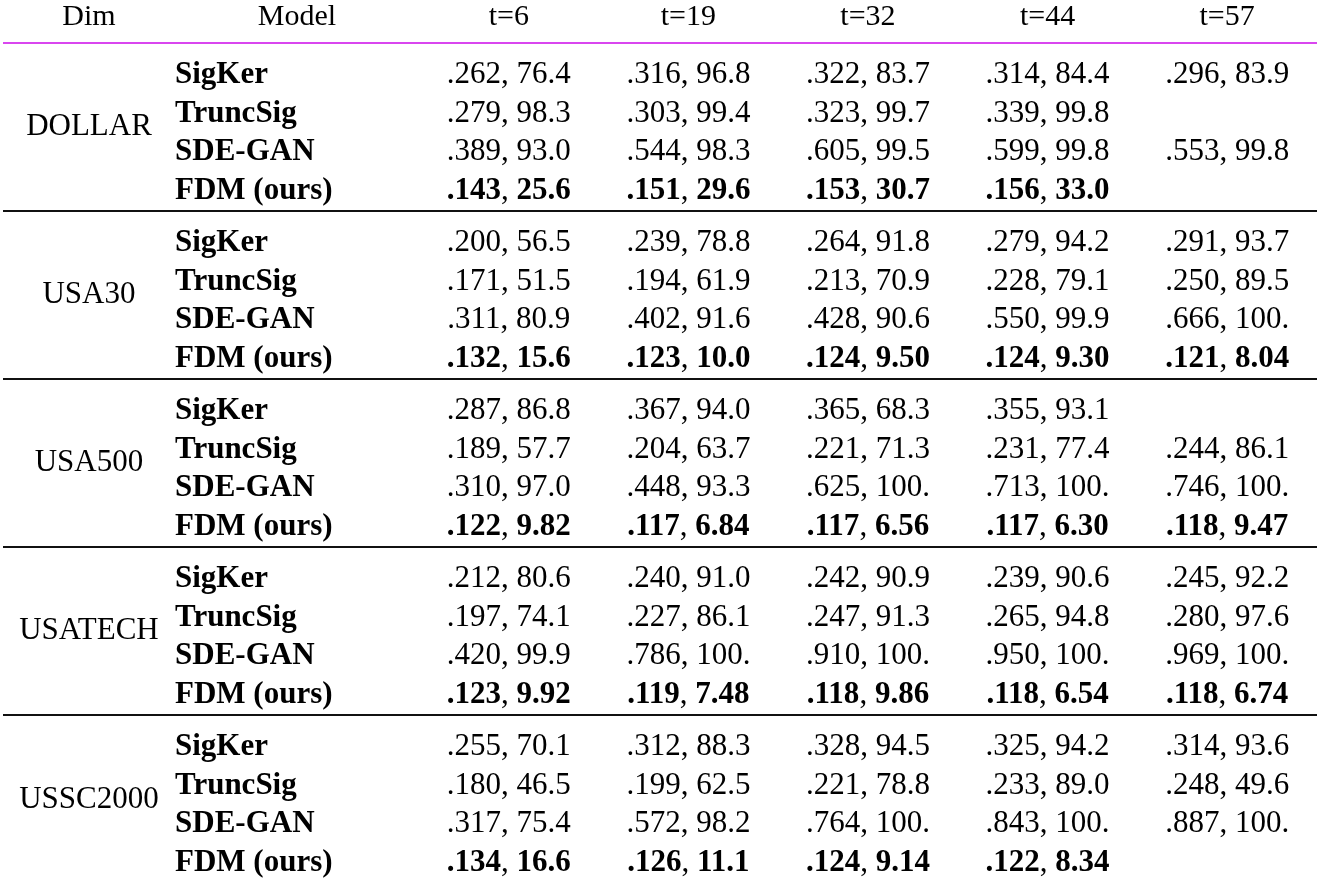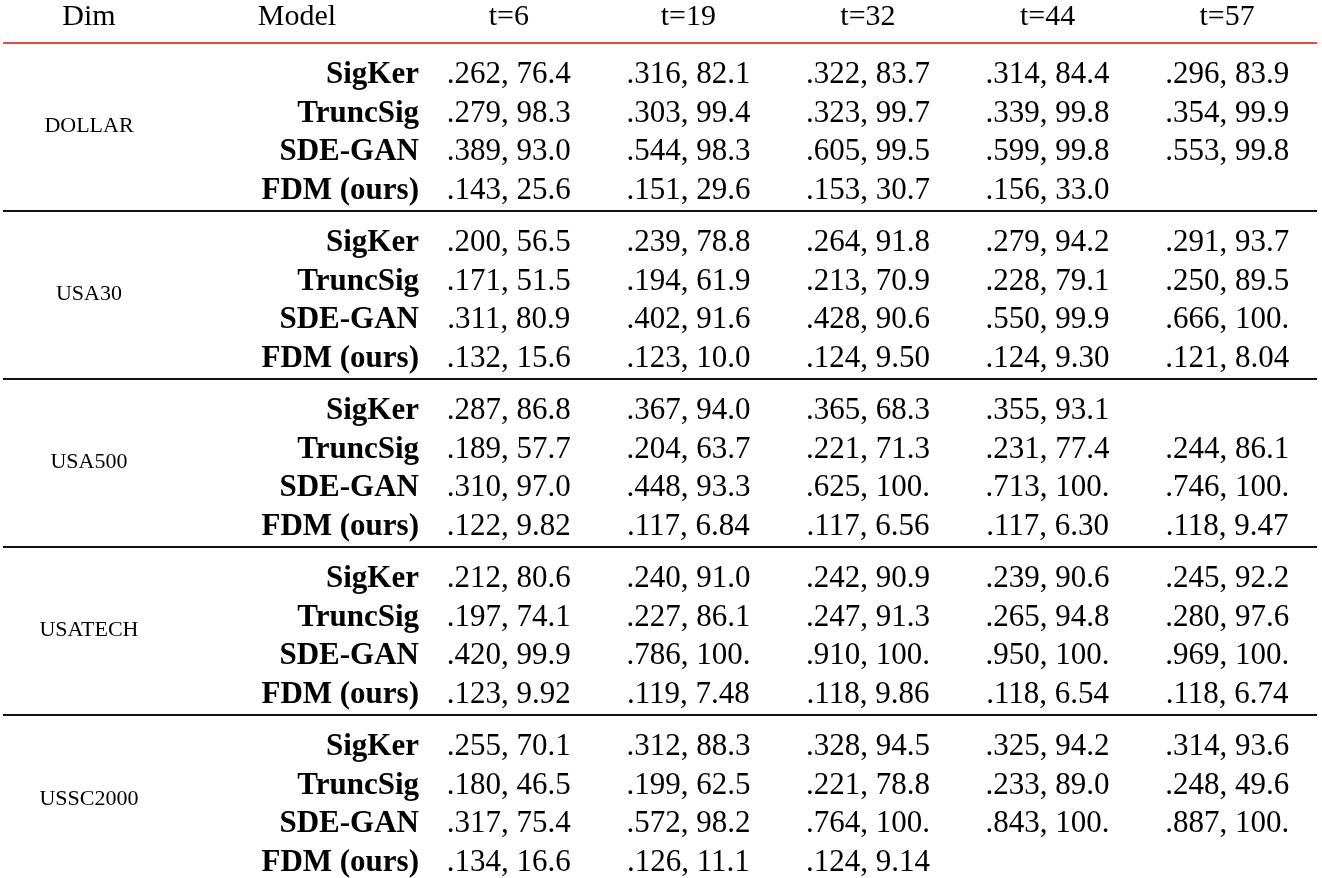"Dim" .header { border-bottom: 2px solid #ef4444 -> 2px solid #d946ef }
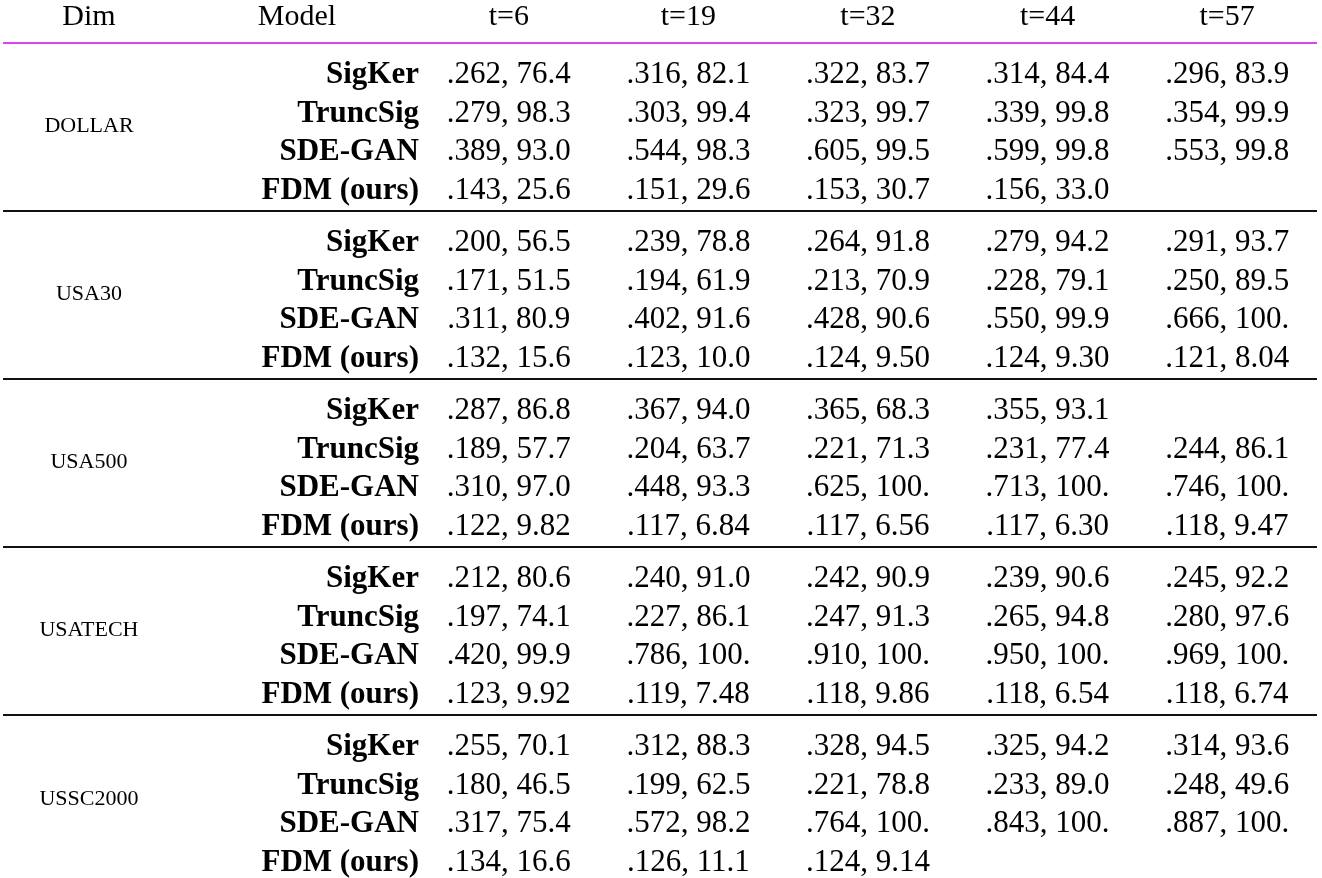"SigKer" .row .model { text-align: right -> left }
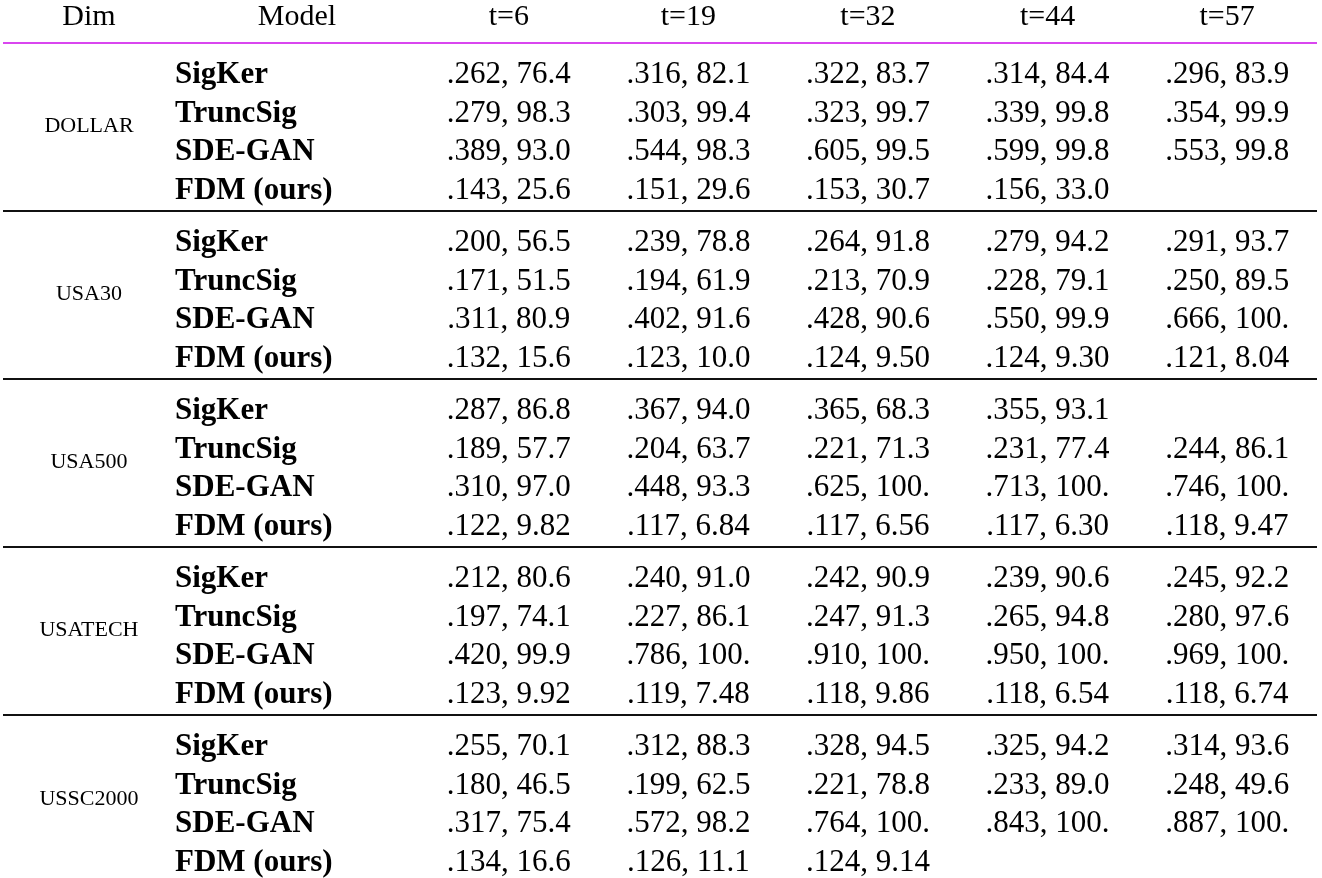"82.1" span.b { text: 82.1 -> 96.8 }
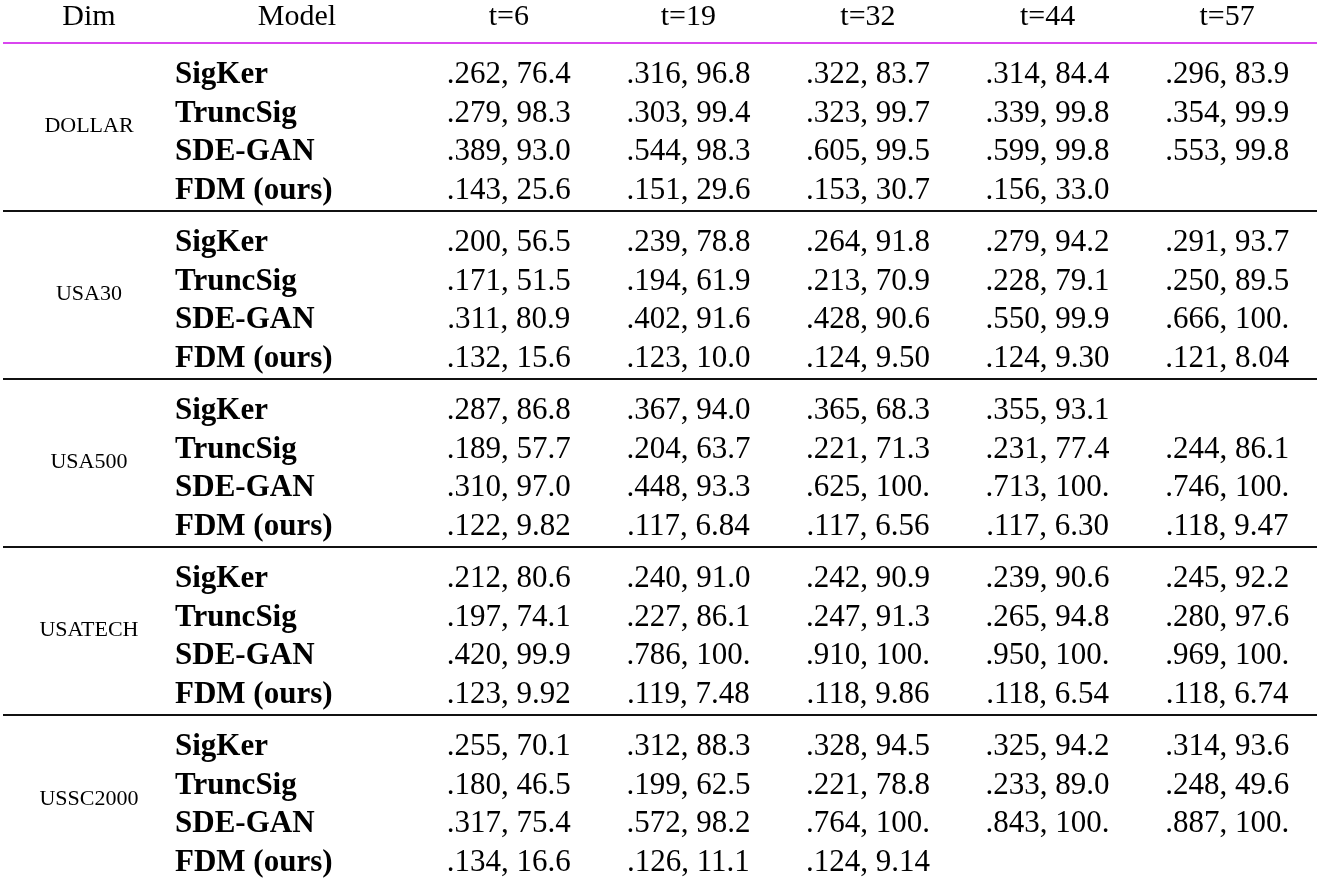"DOLLAR" .dim-label { font-size: 22px -> 31px }
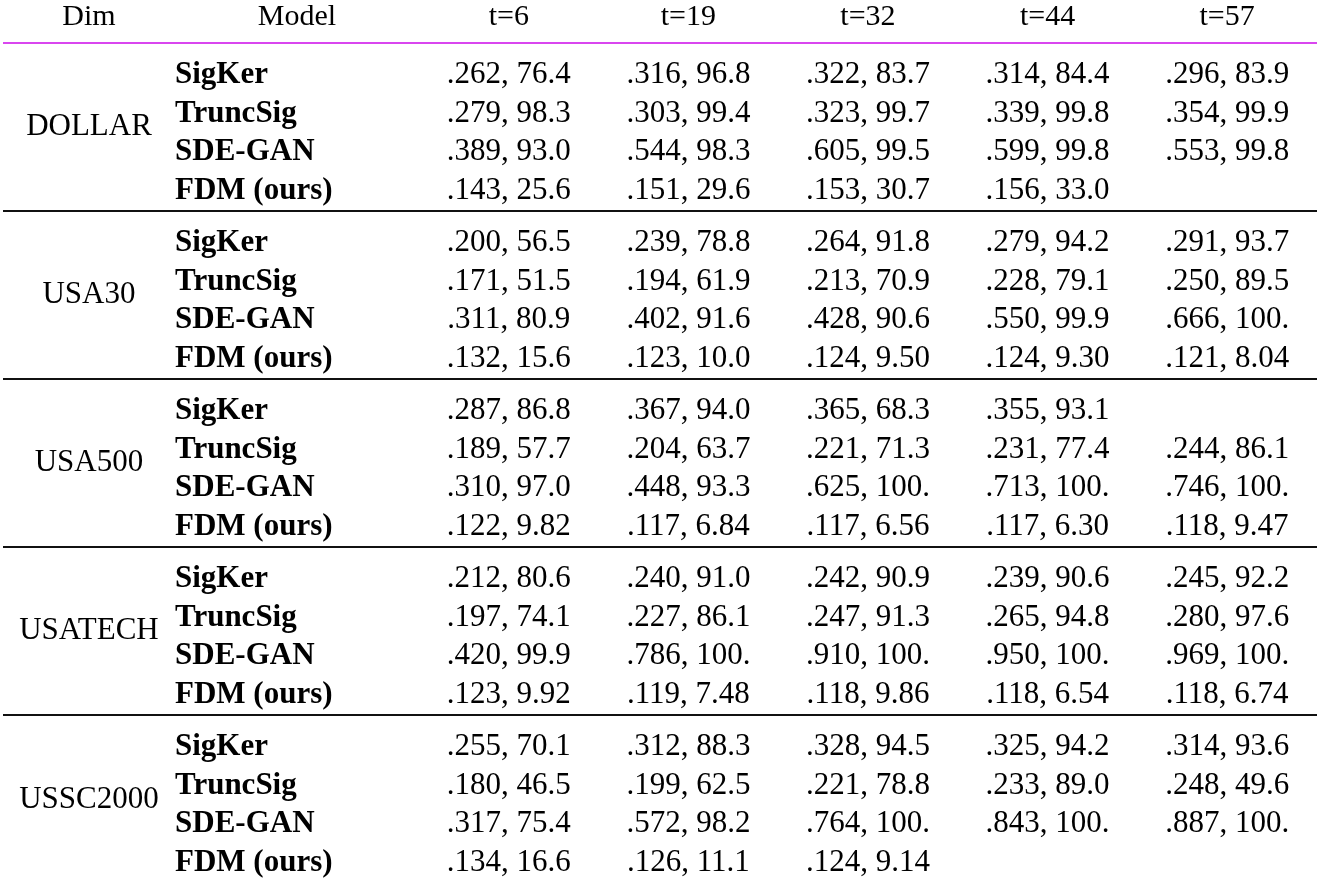".354, 99.9" div.val { html: <div><span>.354</span><span>, </span><span>99.9</span></div> -> none }
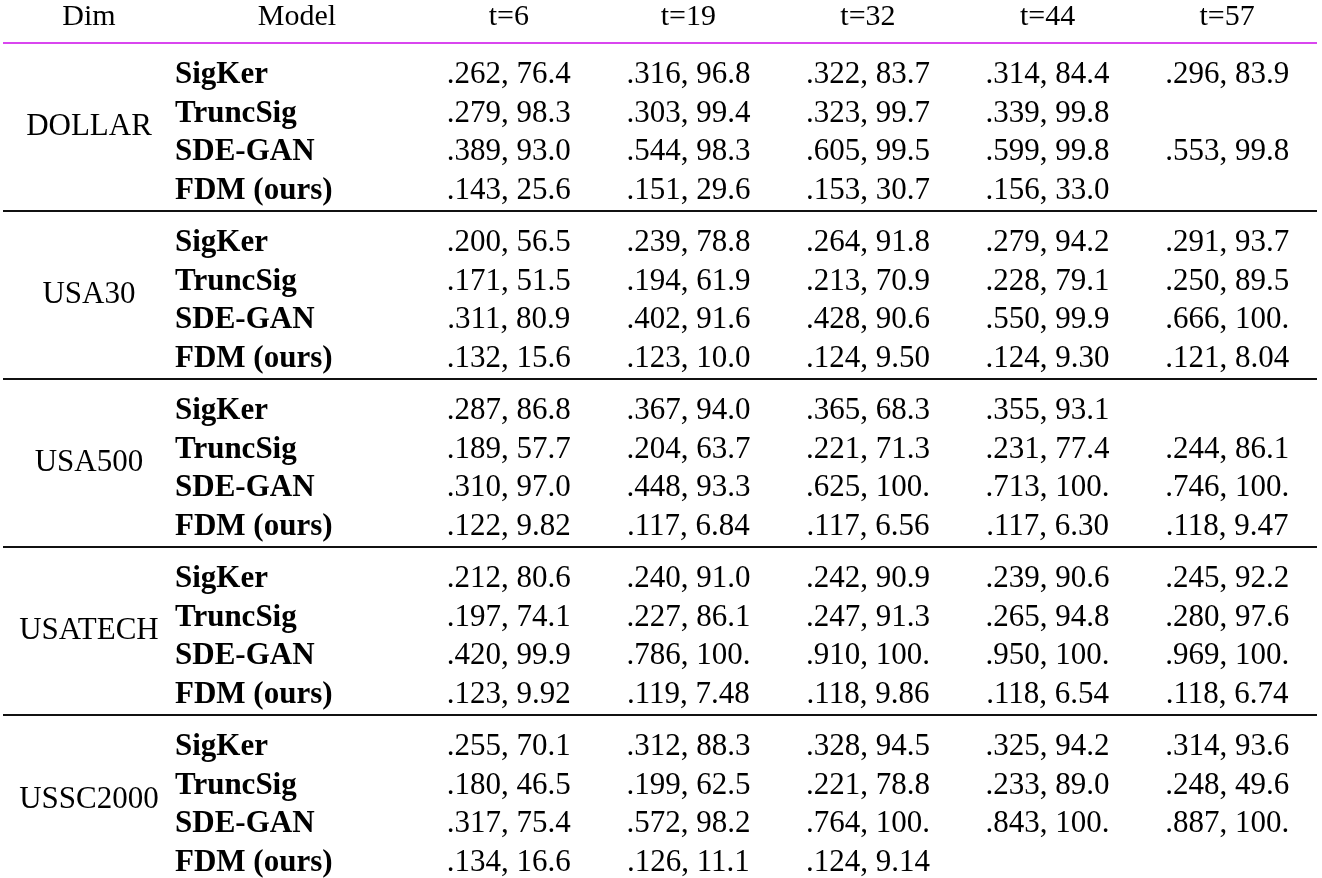".143" .row.best .val .a, .row.best .val .b { font-weight: normal -> bold }
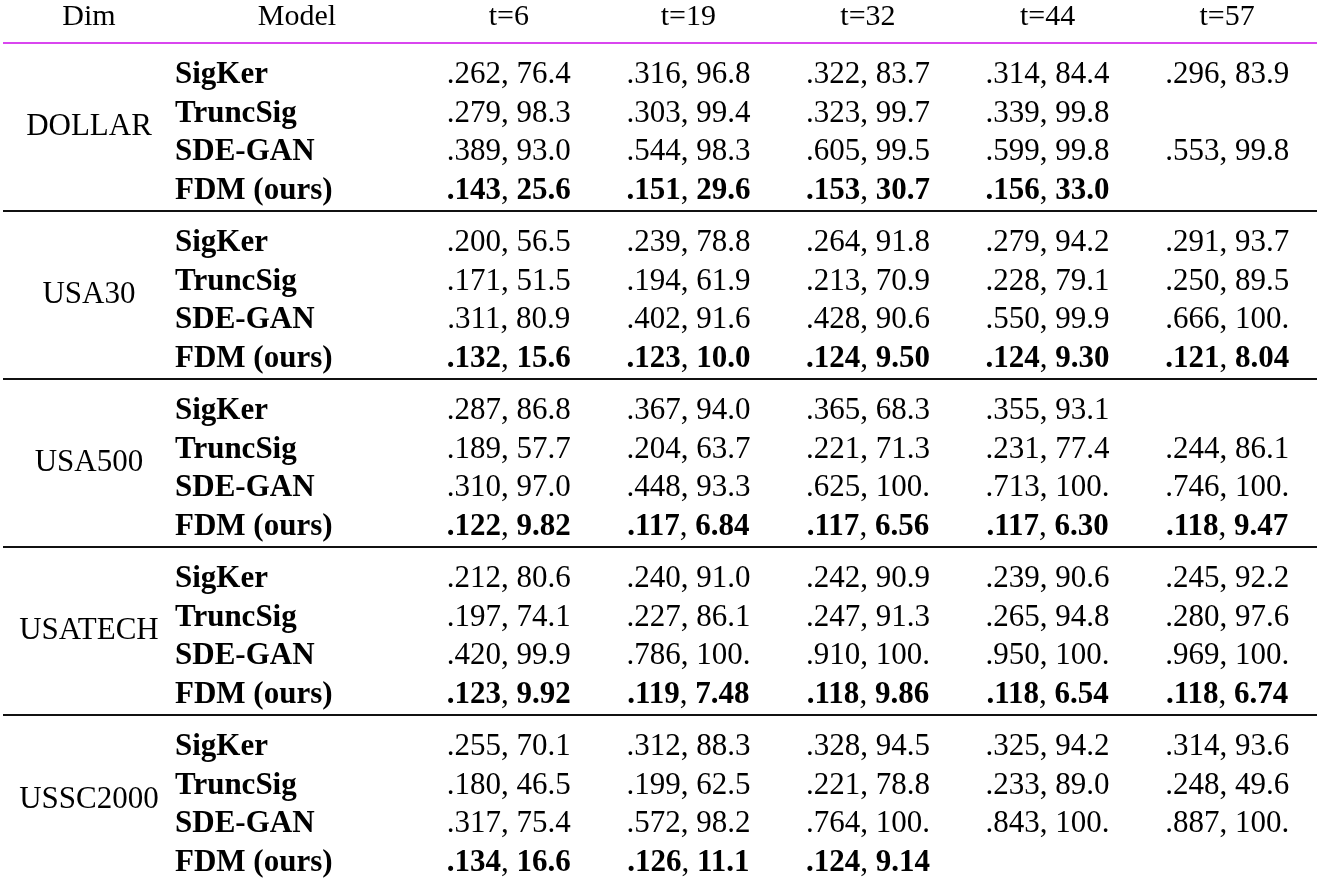".122, 8.34" div.val { html: none -> <div><span>.122</span><span>, </span><span>8.34</span></div> }
